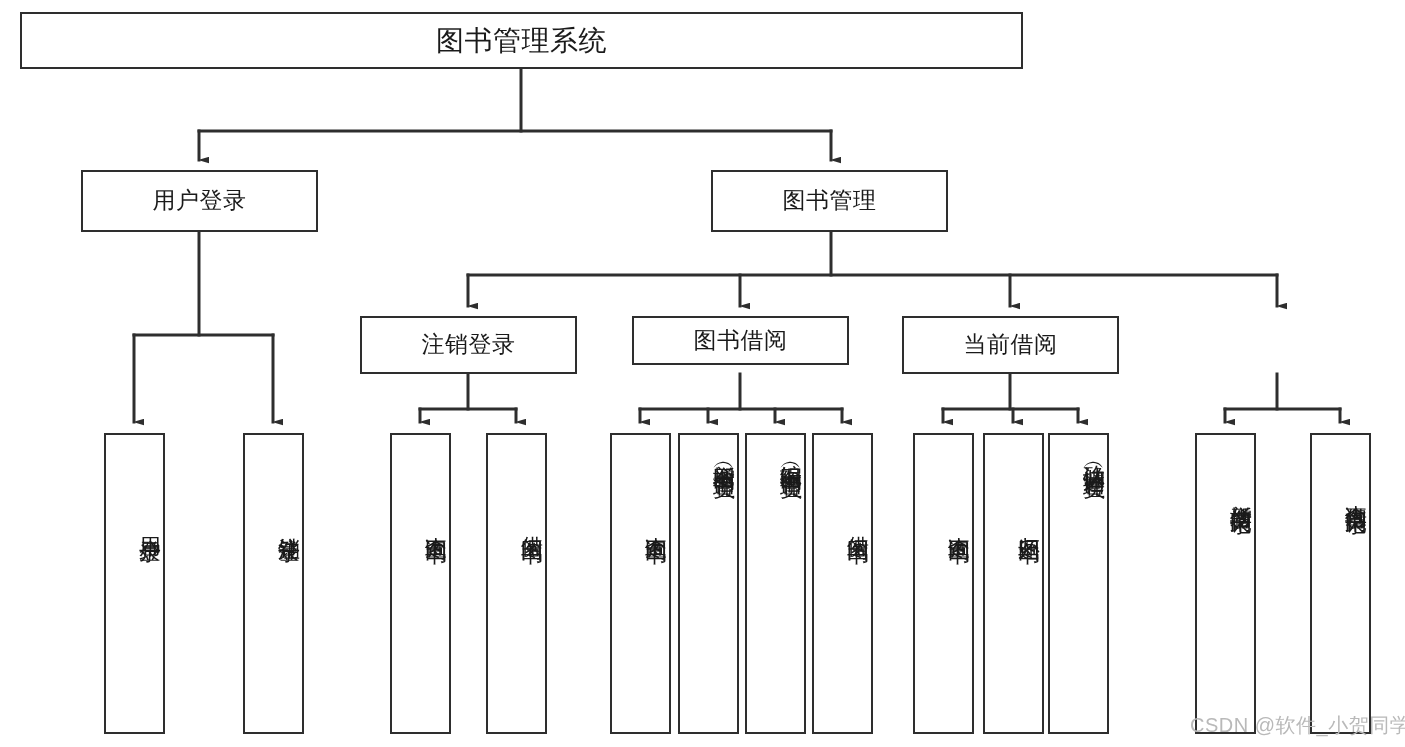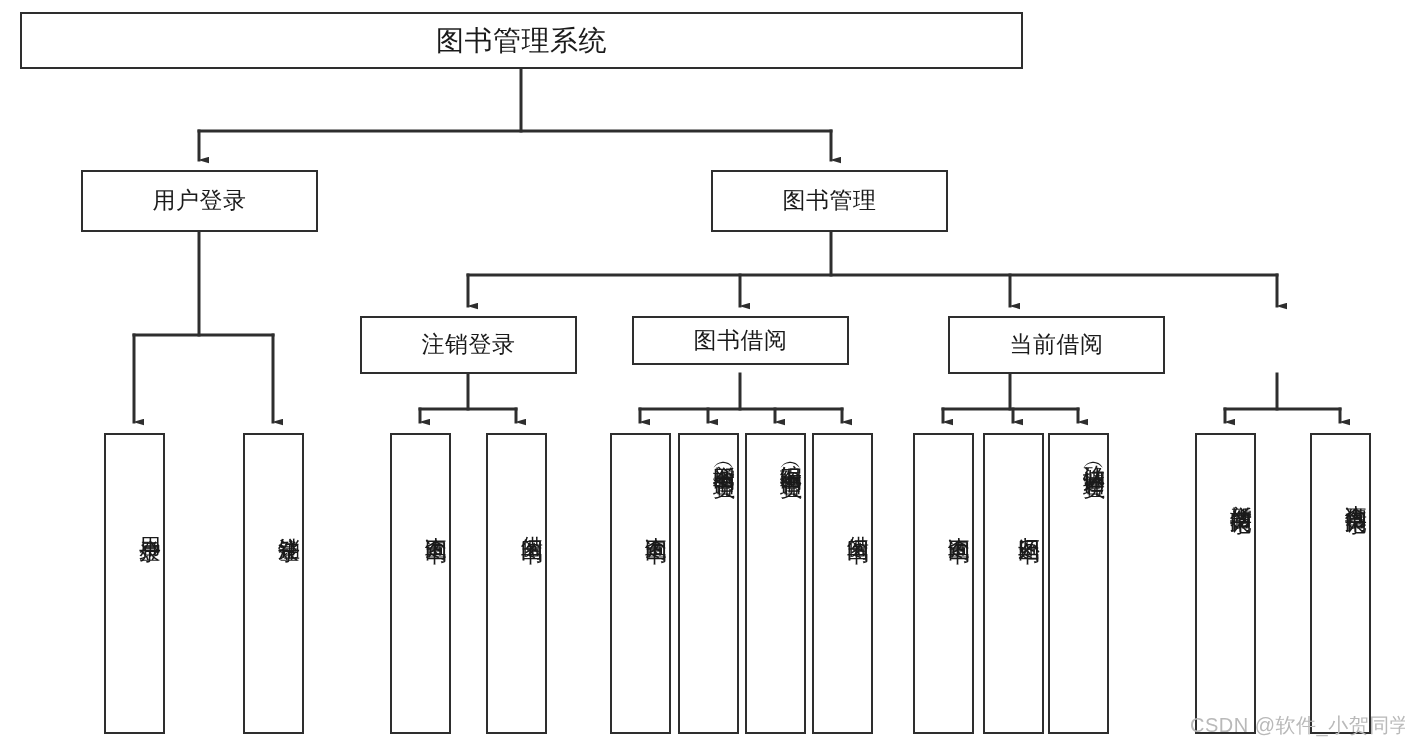"当前借阅" div.node { margin-left: 46px -> none }
